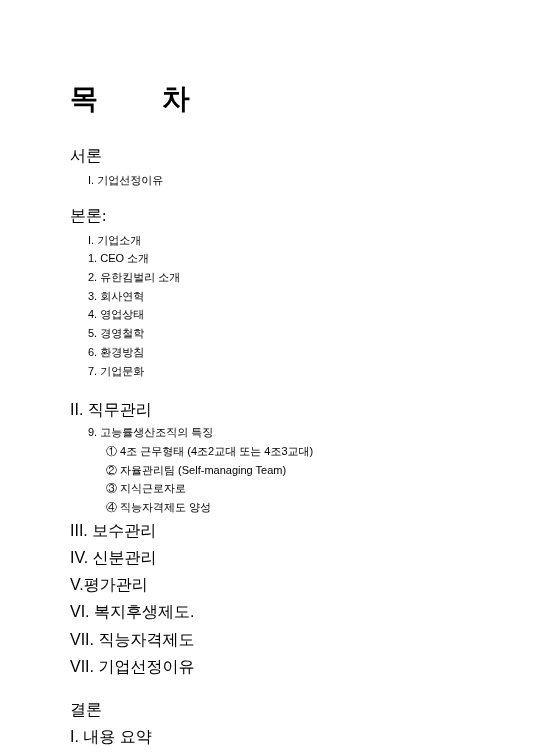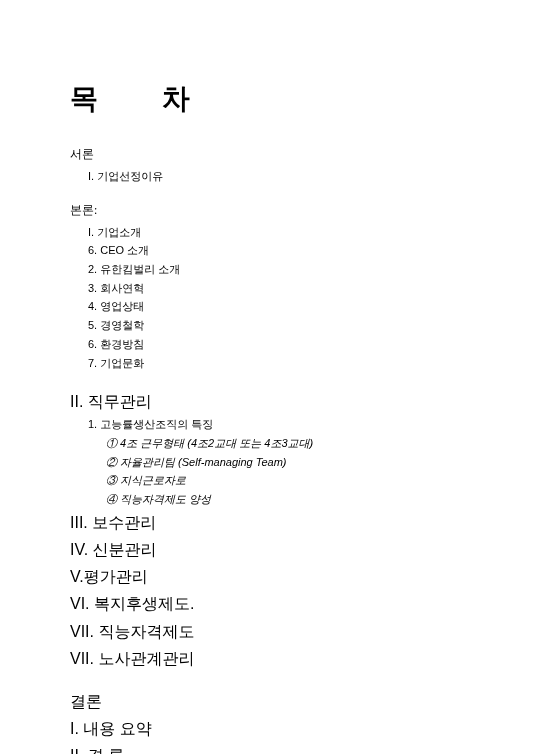"서론" .section-head { font-size: 12px -> 16px }
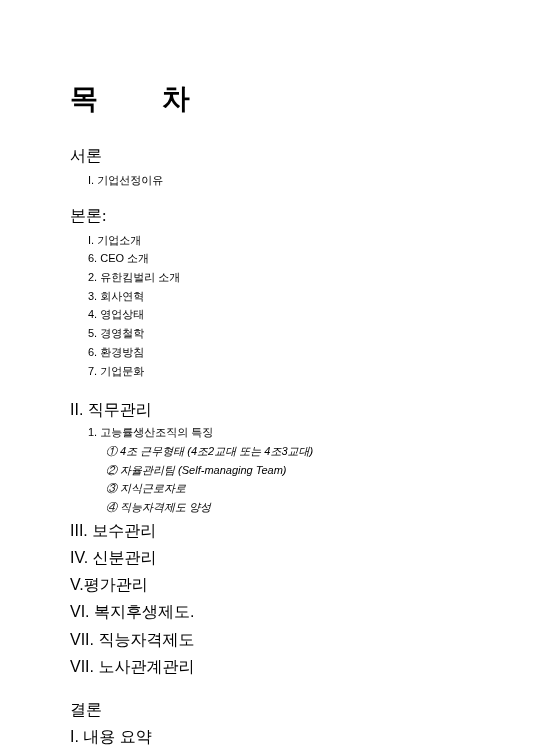"6. CEO 소개" div.level-1 { text: 6 -> 1 }
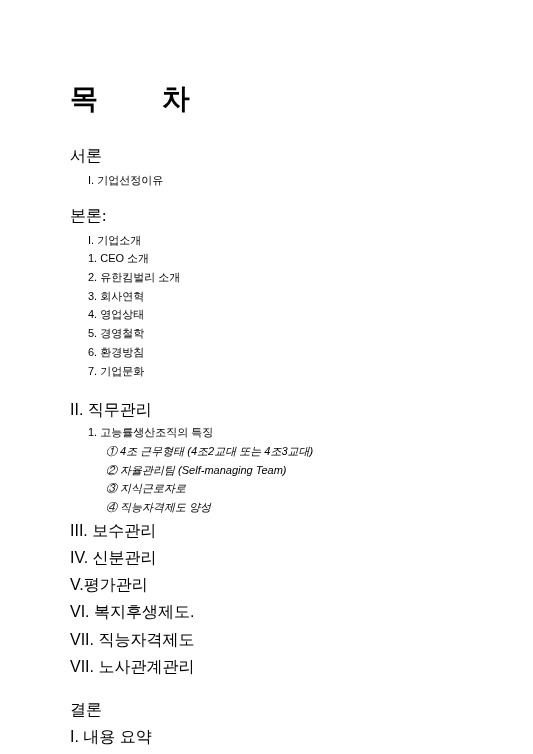"1. 고능률생산조직의 특징" div.level-1 { text: 1 -> 9 }
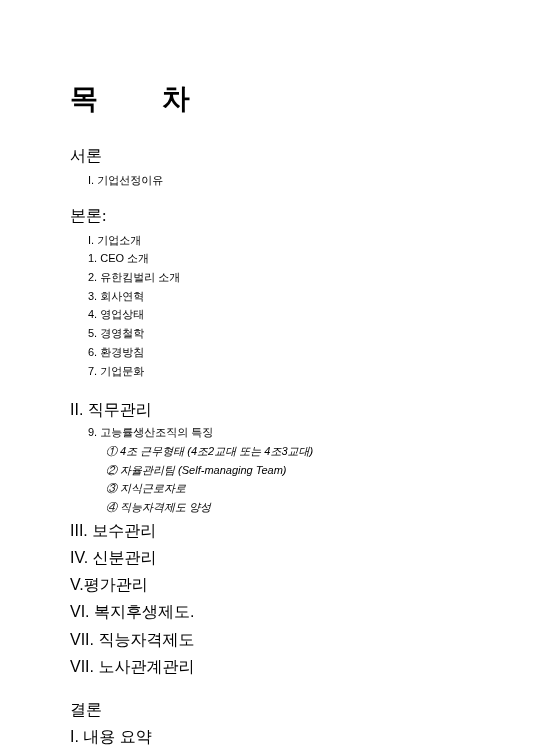"① 4조 근무형태 (4조2교대 또는" .level-2 { font-style: italic -> none }
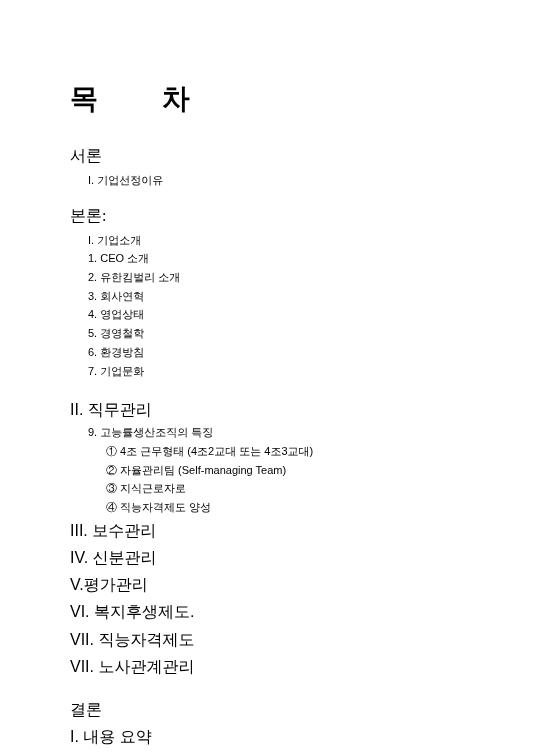"VII. 노사관계관리" div.roman-item { text: 노사관계관리 -> 기업선정이유 }
